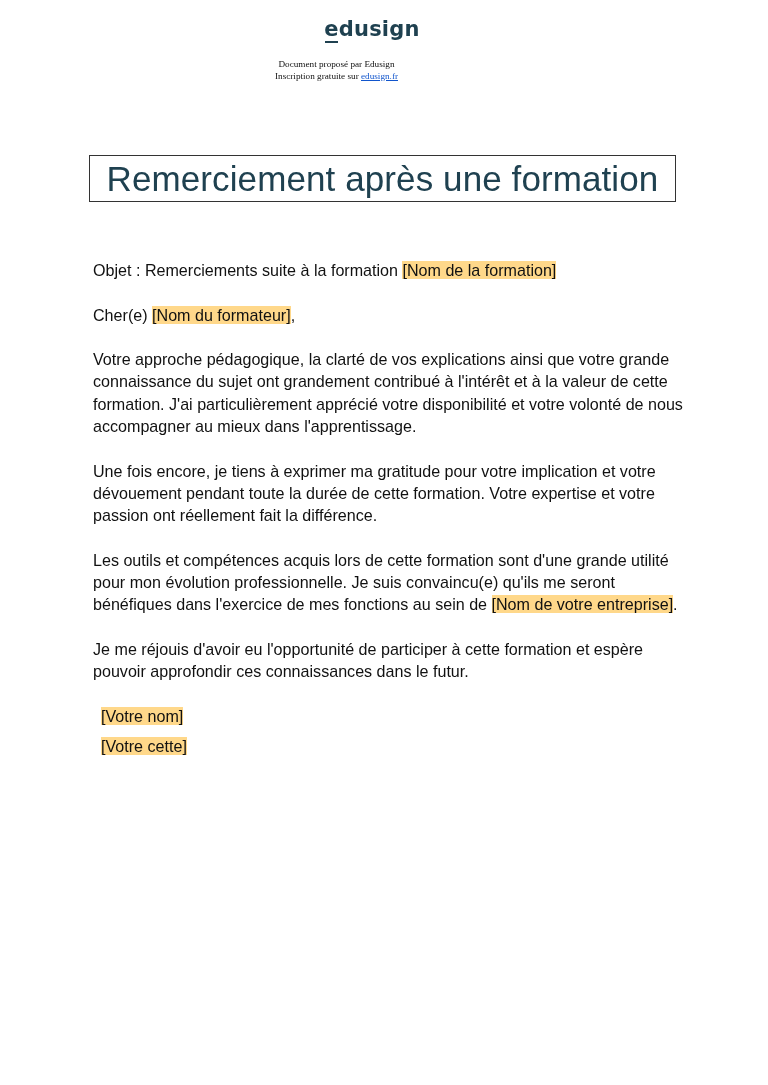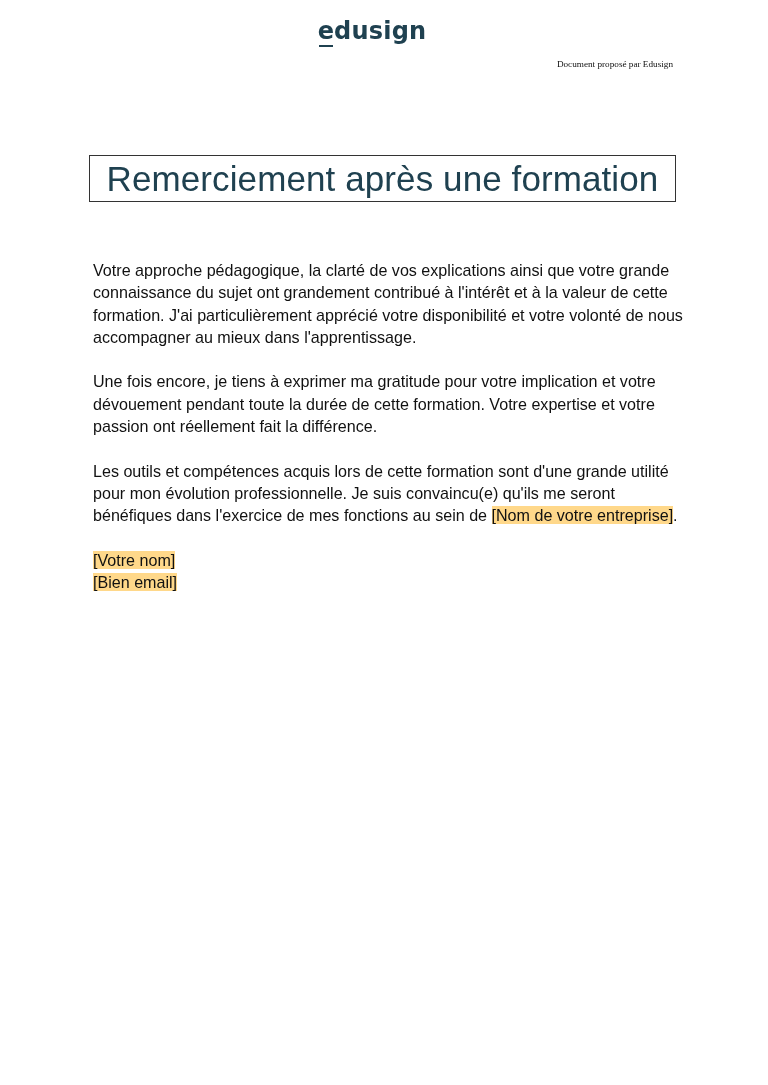"edusign" .logo { font-size: 24px -> 21px }
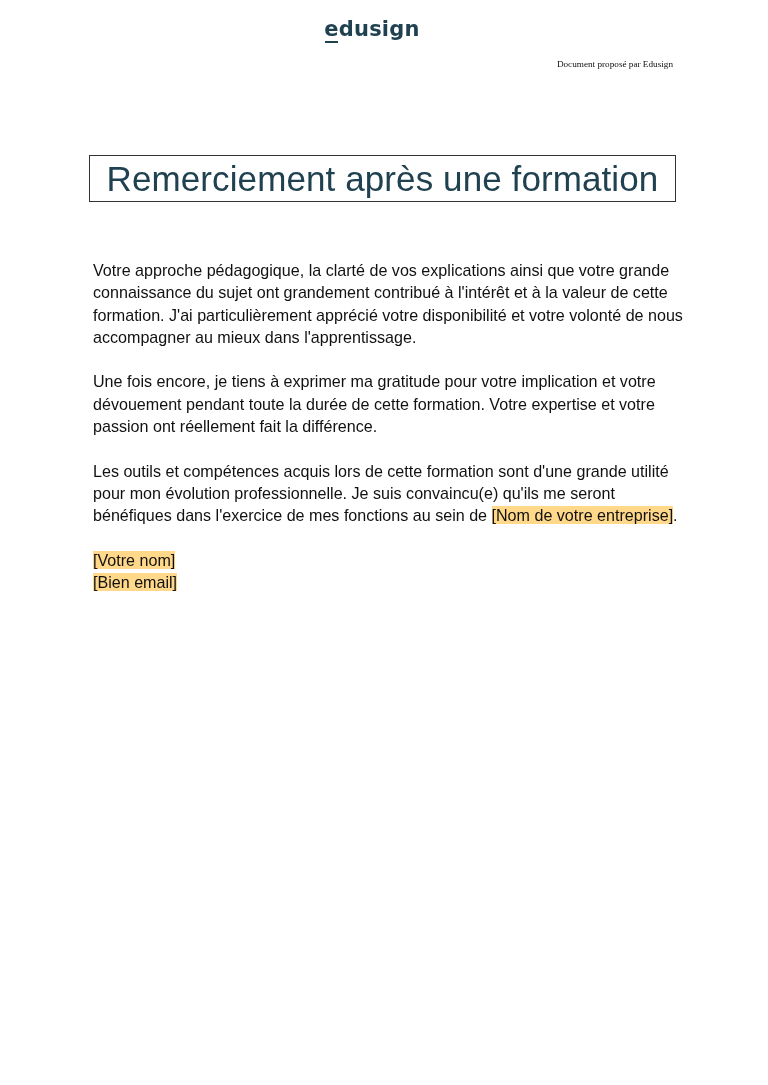"Document proposé par Edusign" .promo { text-align: right -> center }
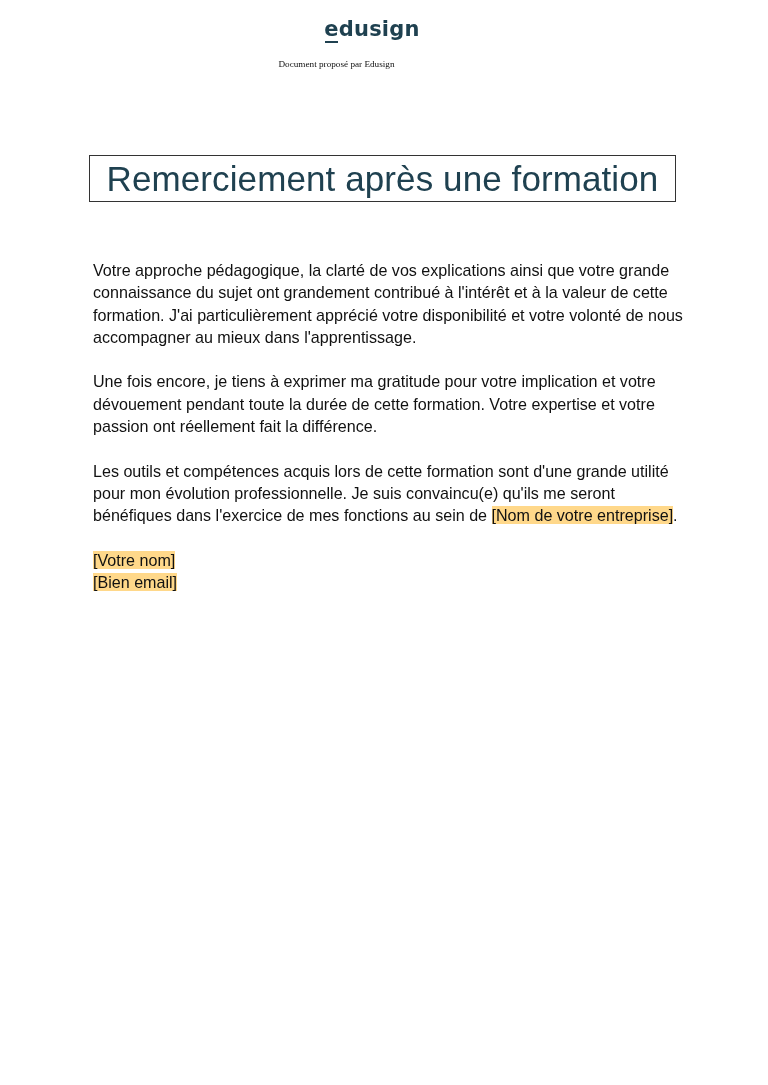"Inscription gratuite sur edusign.fr" div { html: none -> <div><span>Inscription gratuite sur </span><a>edusign.fr</a></div> }
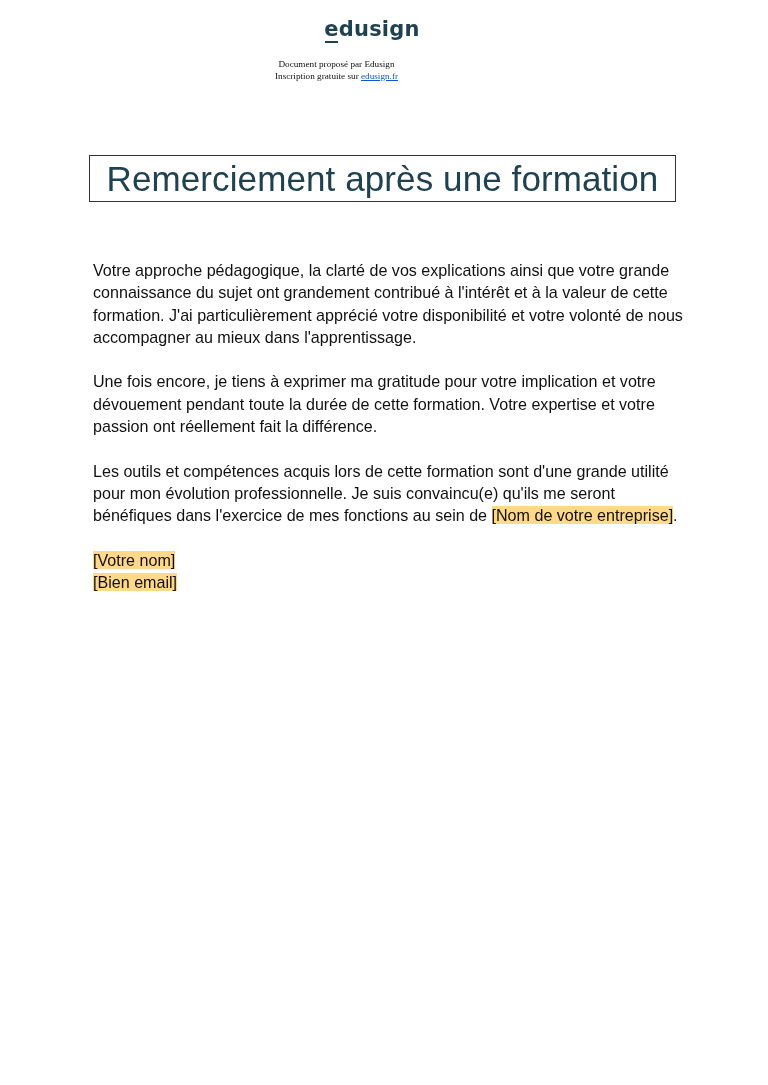"Objet : Remerciements suite à" p { html: none -> <p><span>Objet : Remerciements suite à la formation </span><span>[Nom de la formation]</span></p> }
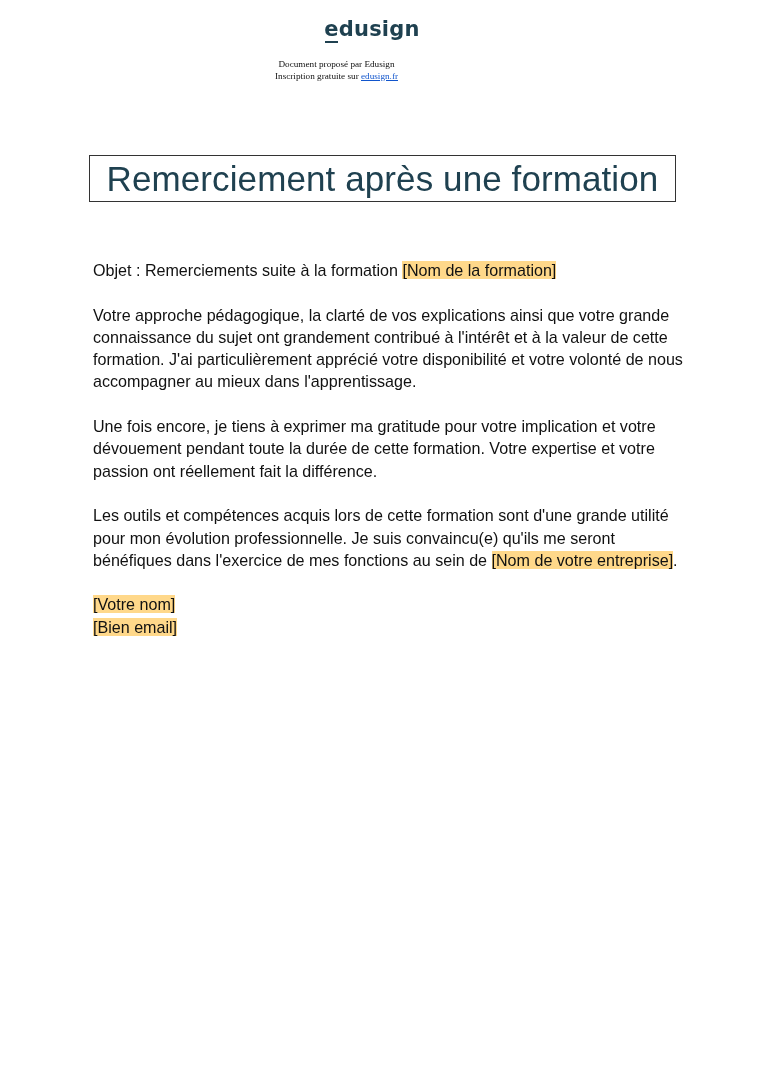"Cher(e) [Nom du formateur]," p { html: none -> <p><span>Cher(e) </span><span>[Nom du formateur]</span><span>,</span></p> }
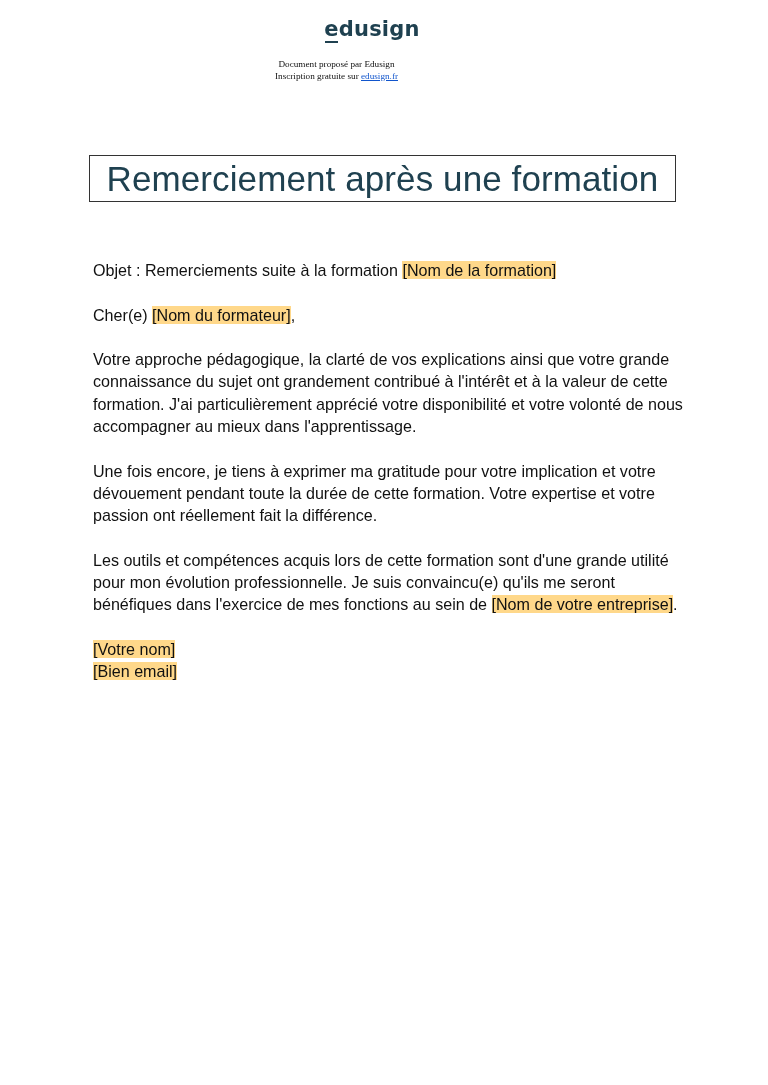"Je me réjouis d'avoir eu" p { html: none -> <p>Je me réjouis d'avoir eu l'opportunité de participer à cette formation et espère pouvoir approfondir ces connaissances dans le futur.</p> }
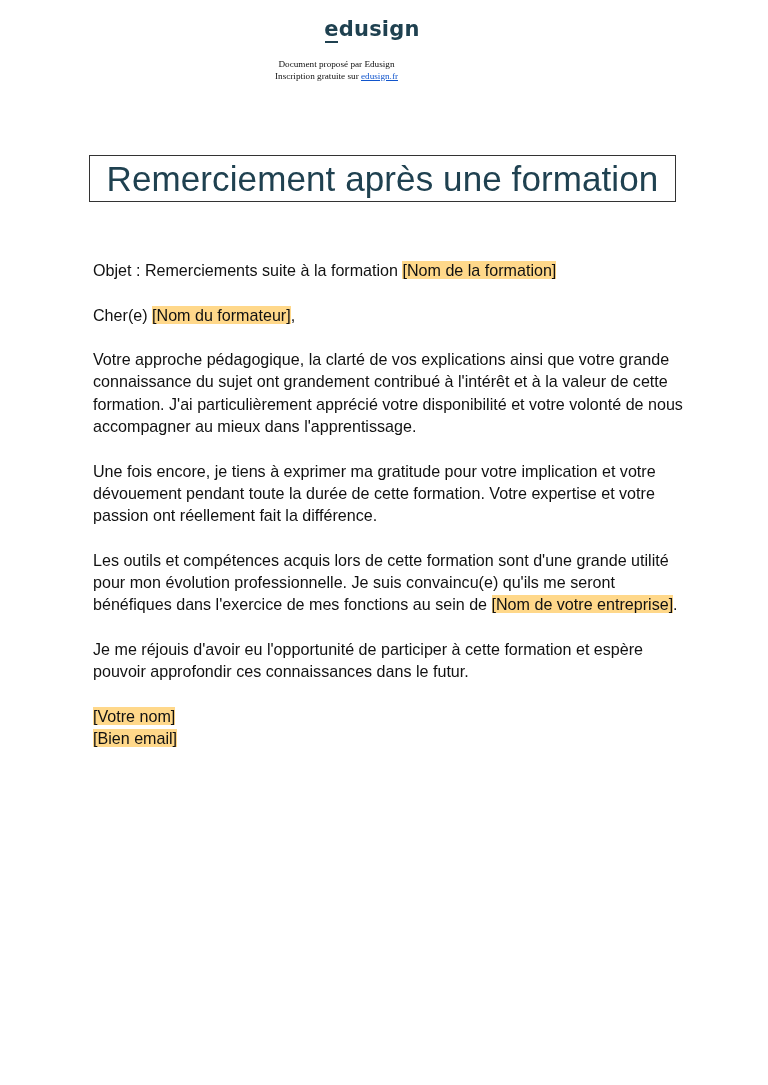"[Votre nom]" .sig p { margin: 0 -> 8px }
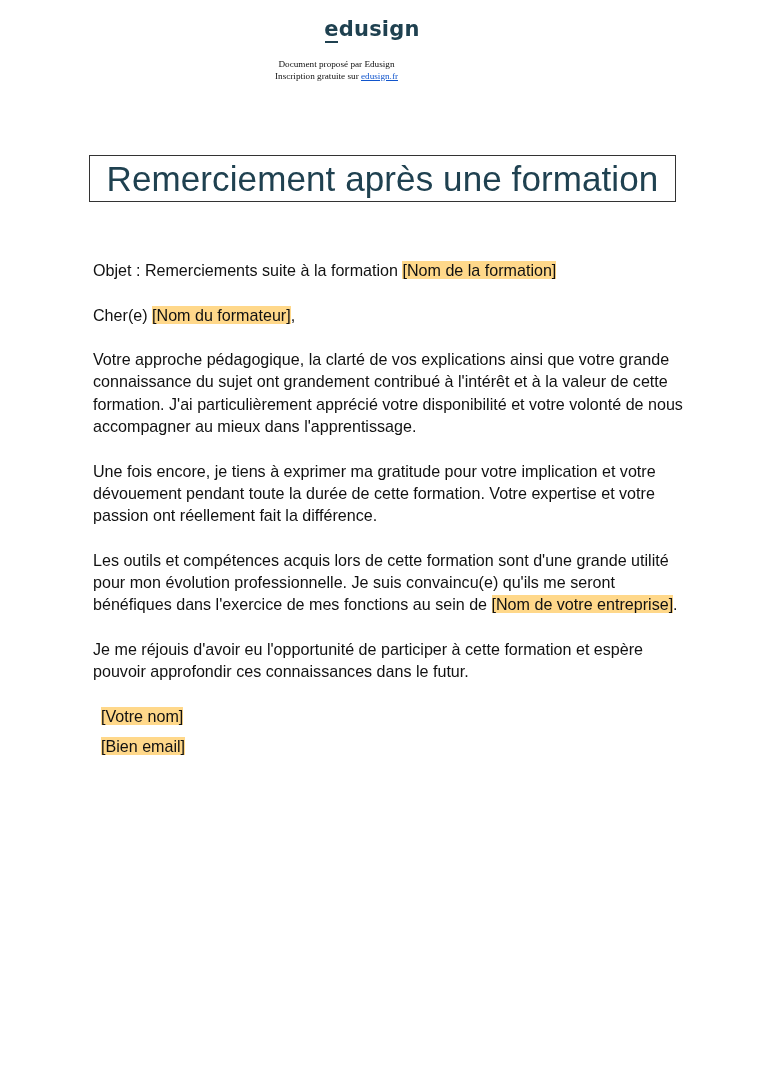"[Bien email]" span.hl { text: Bien email -> Votre cette }
